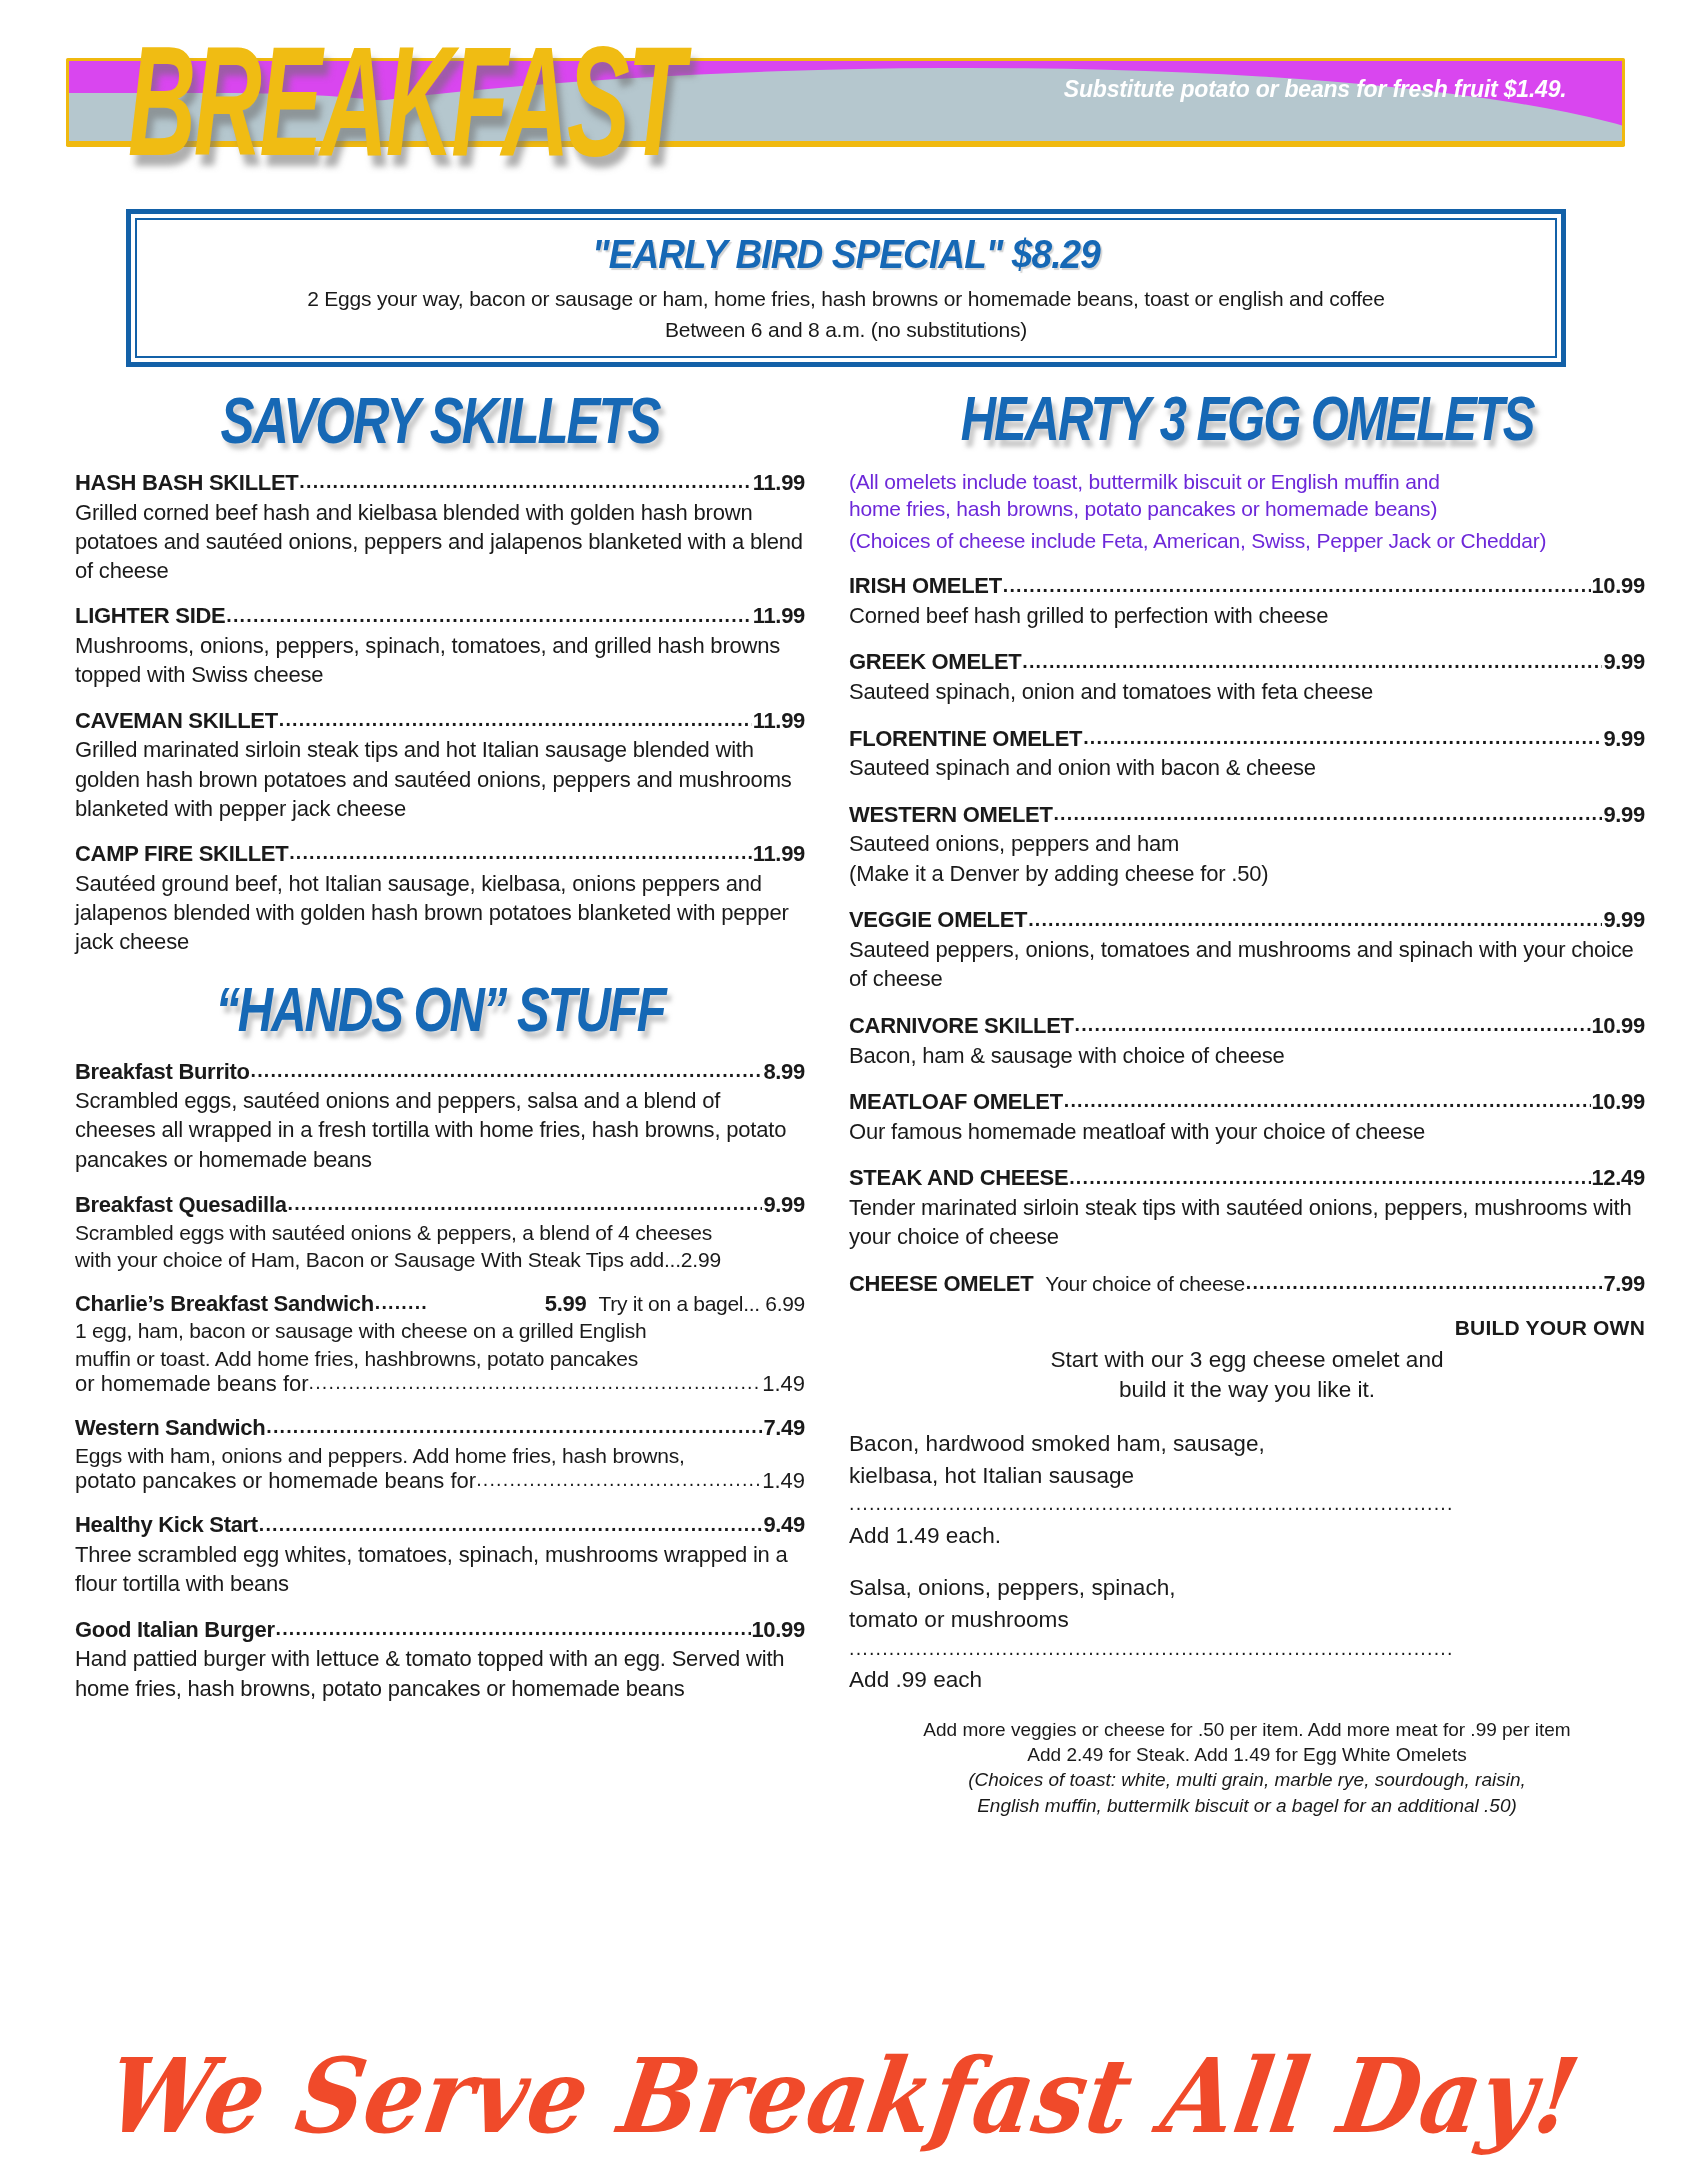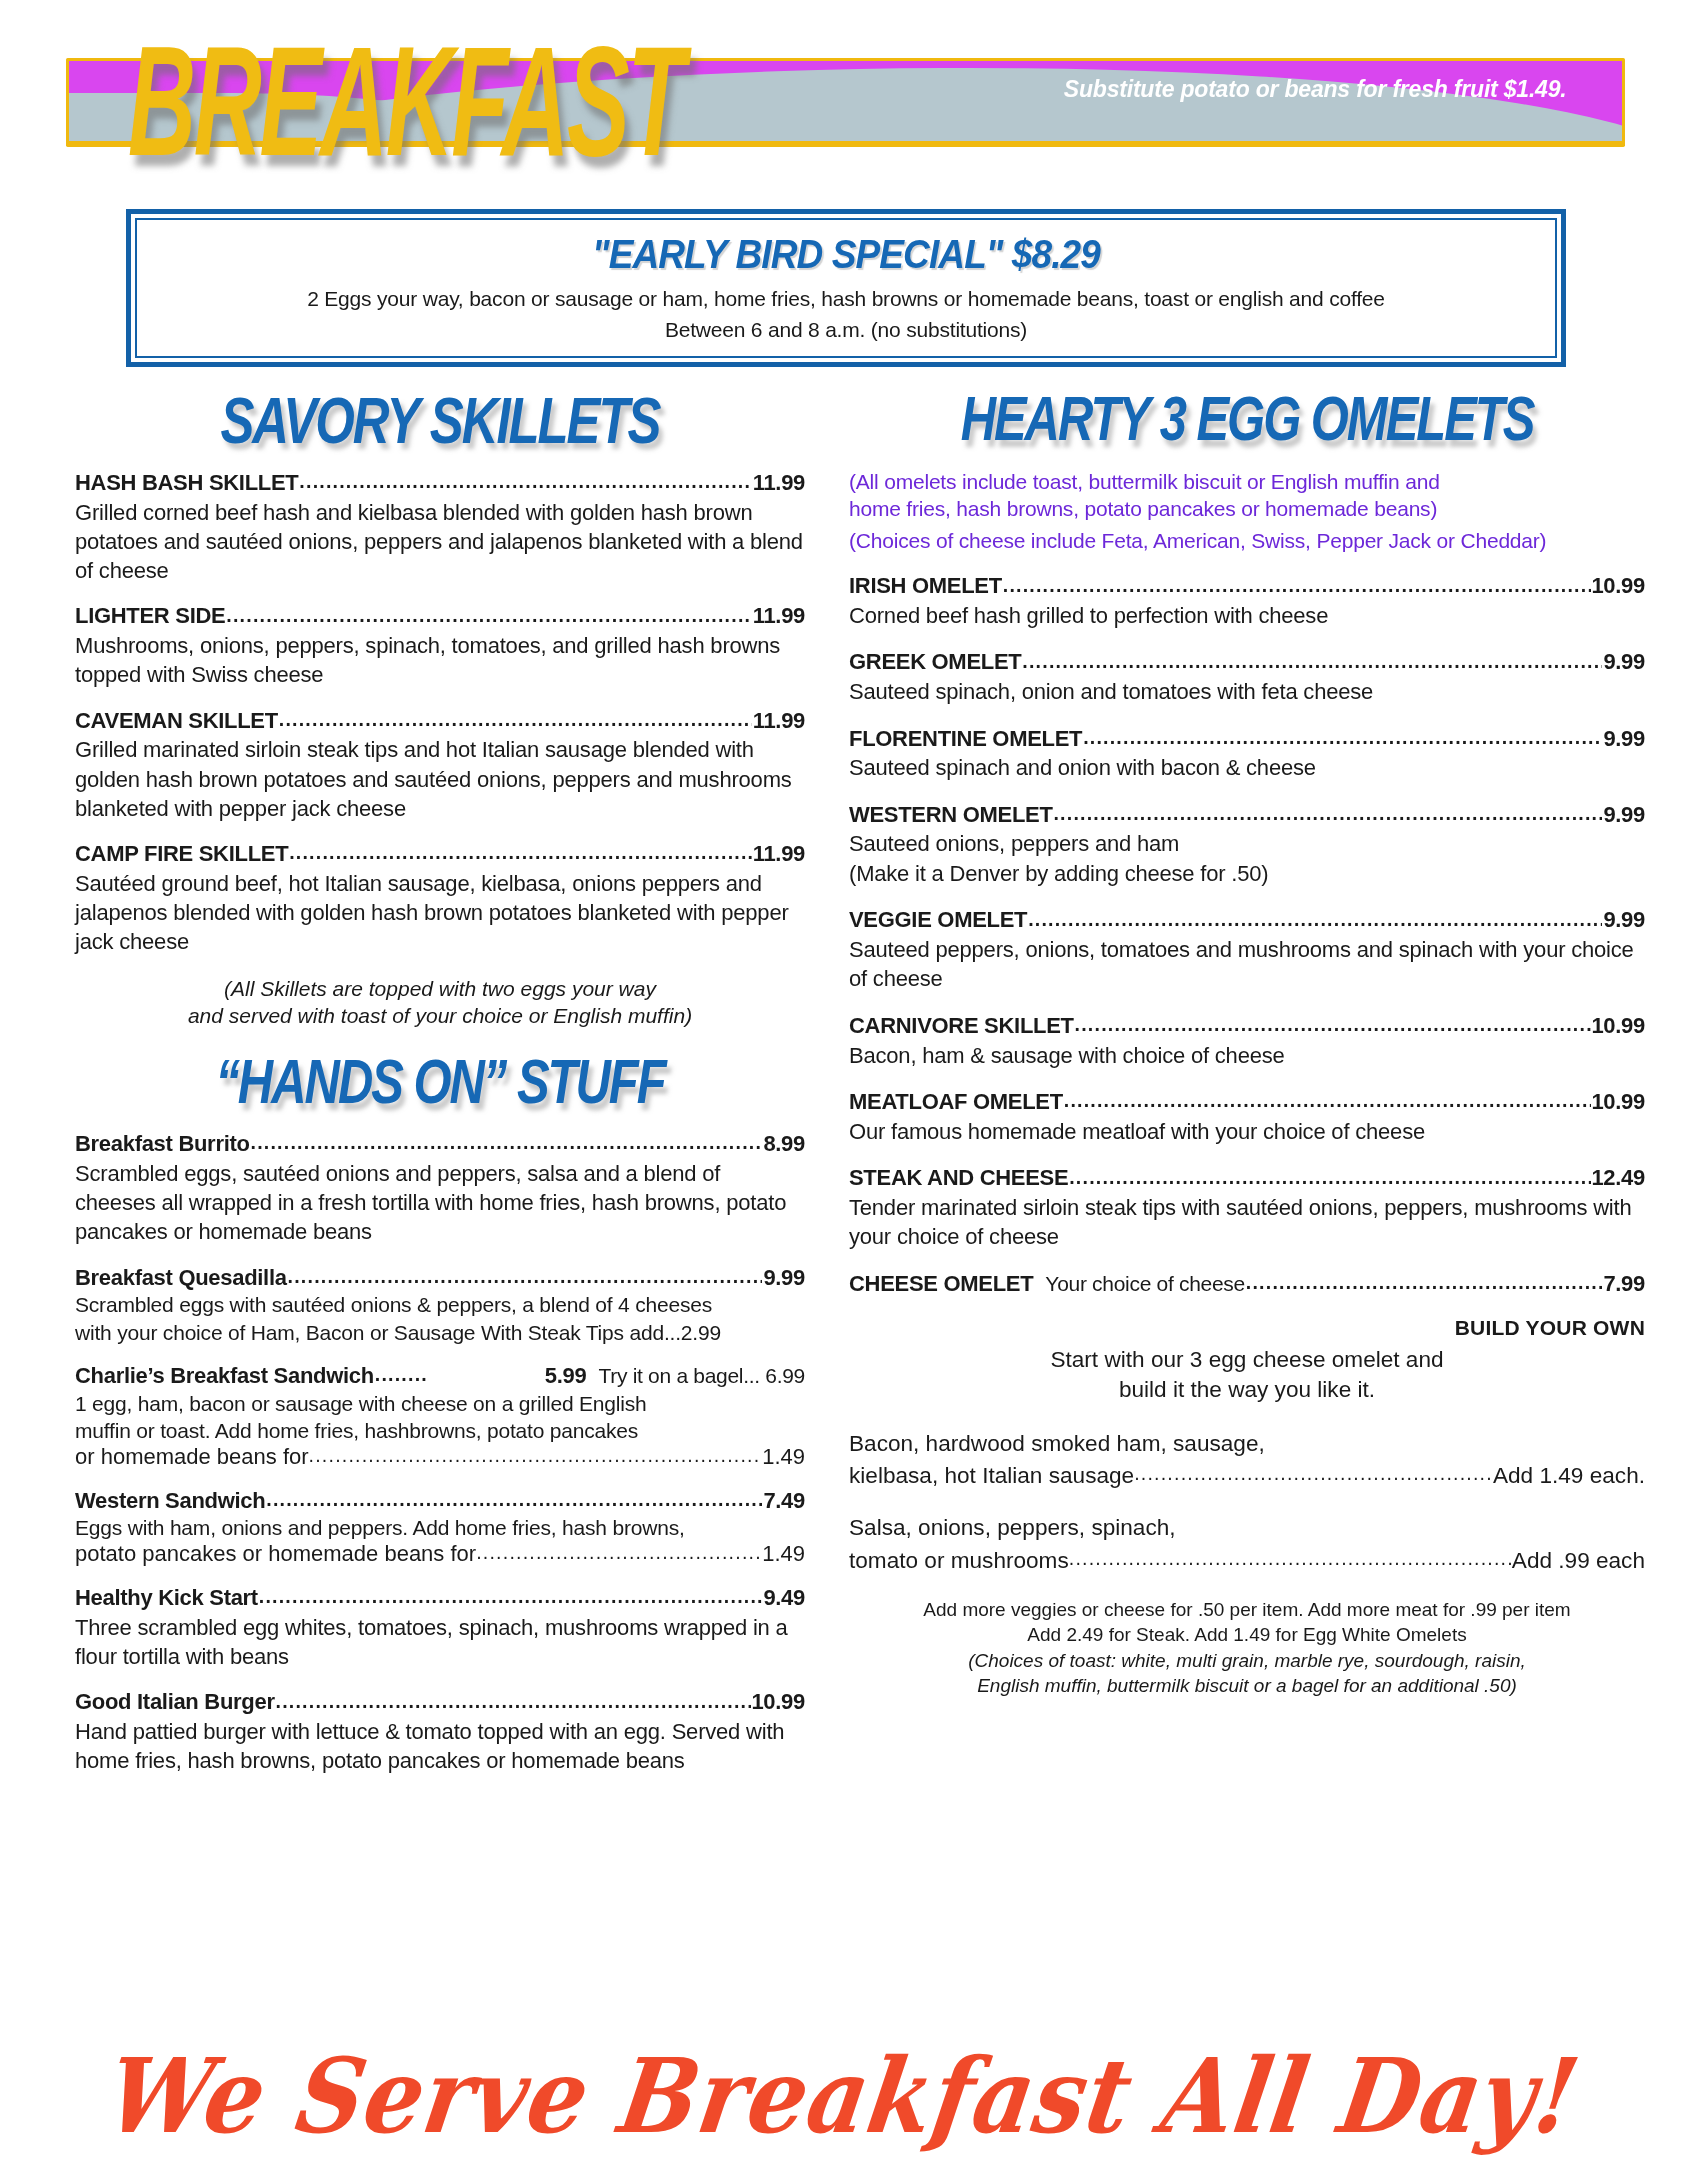"(All Skillets are topped with" div.center-note { html: <div> <div>(All Skillets are topped with two eggs your way</div> <div>and served with toast of your choice or English muffin)</div> </div> -> none }
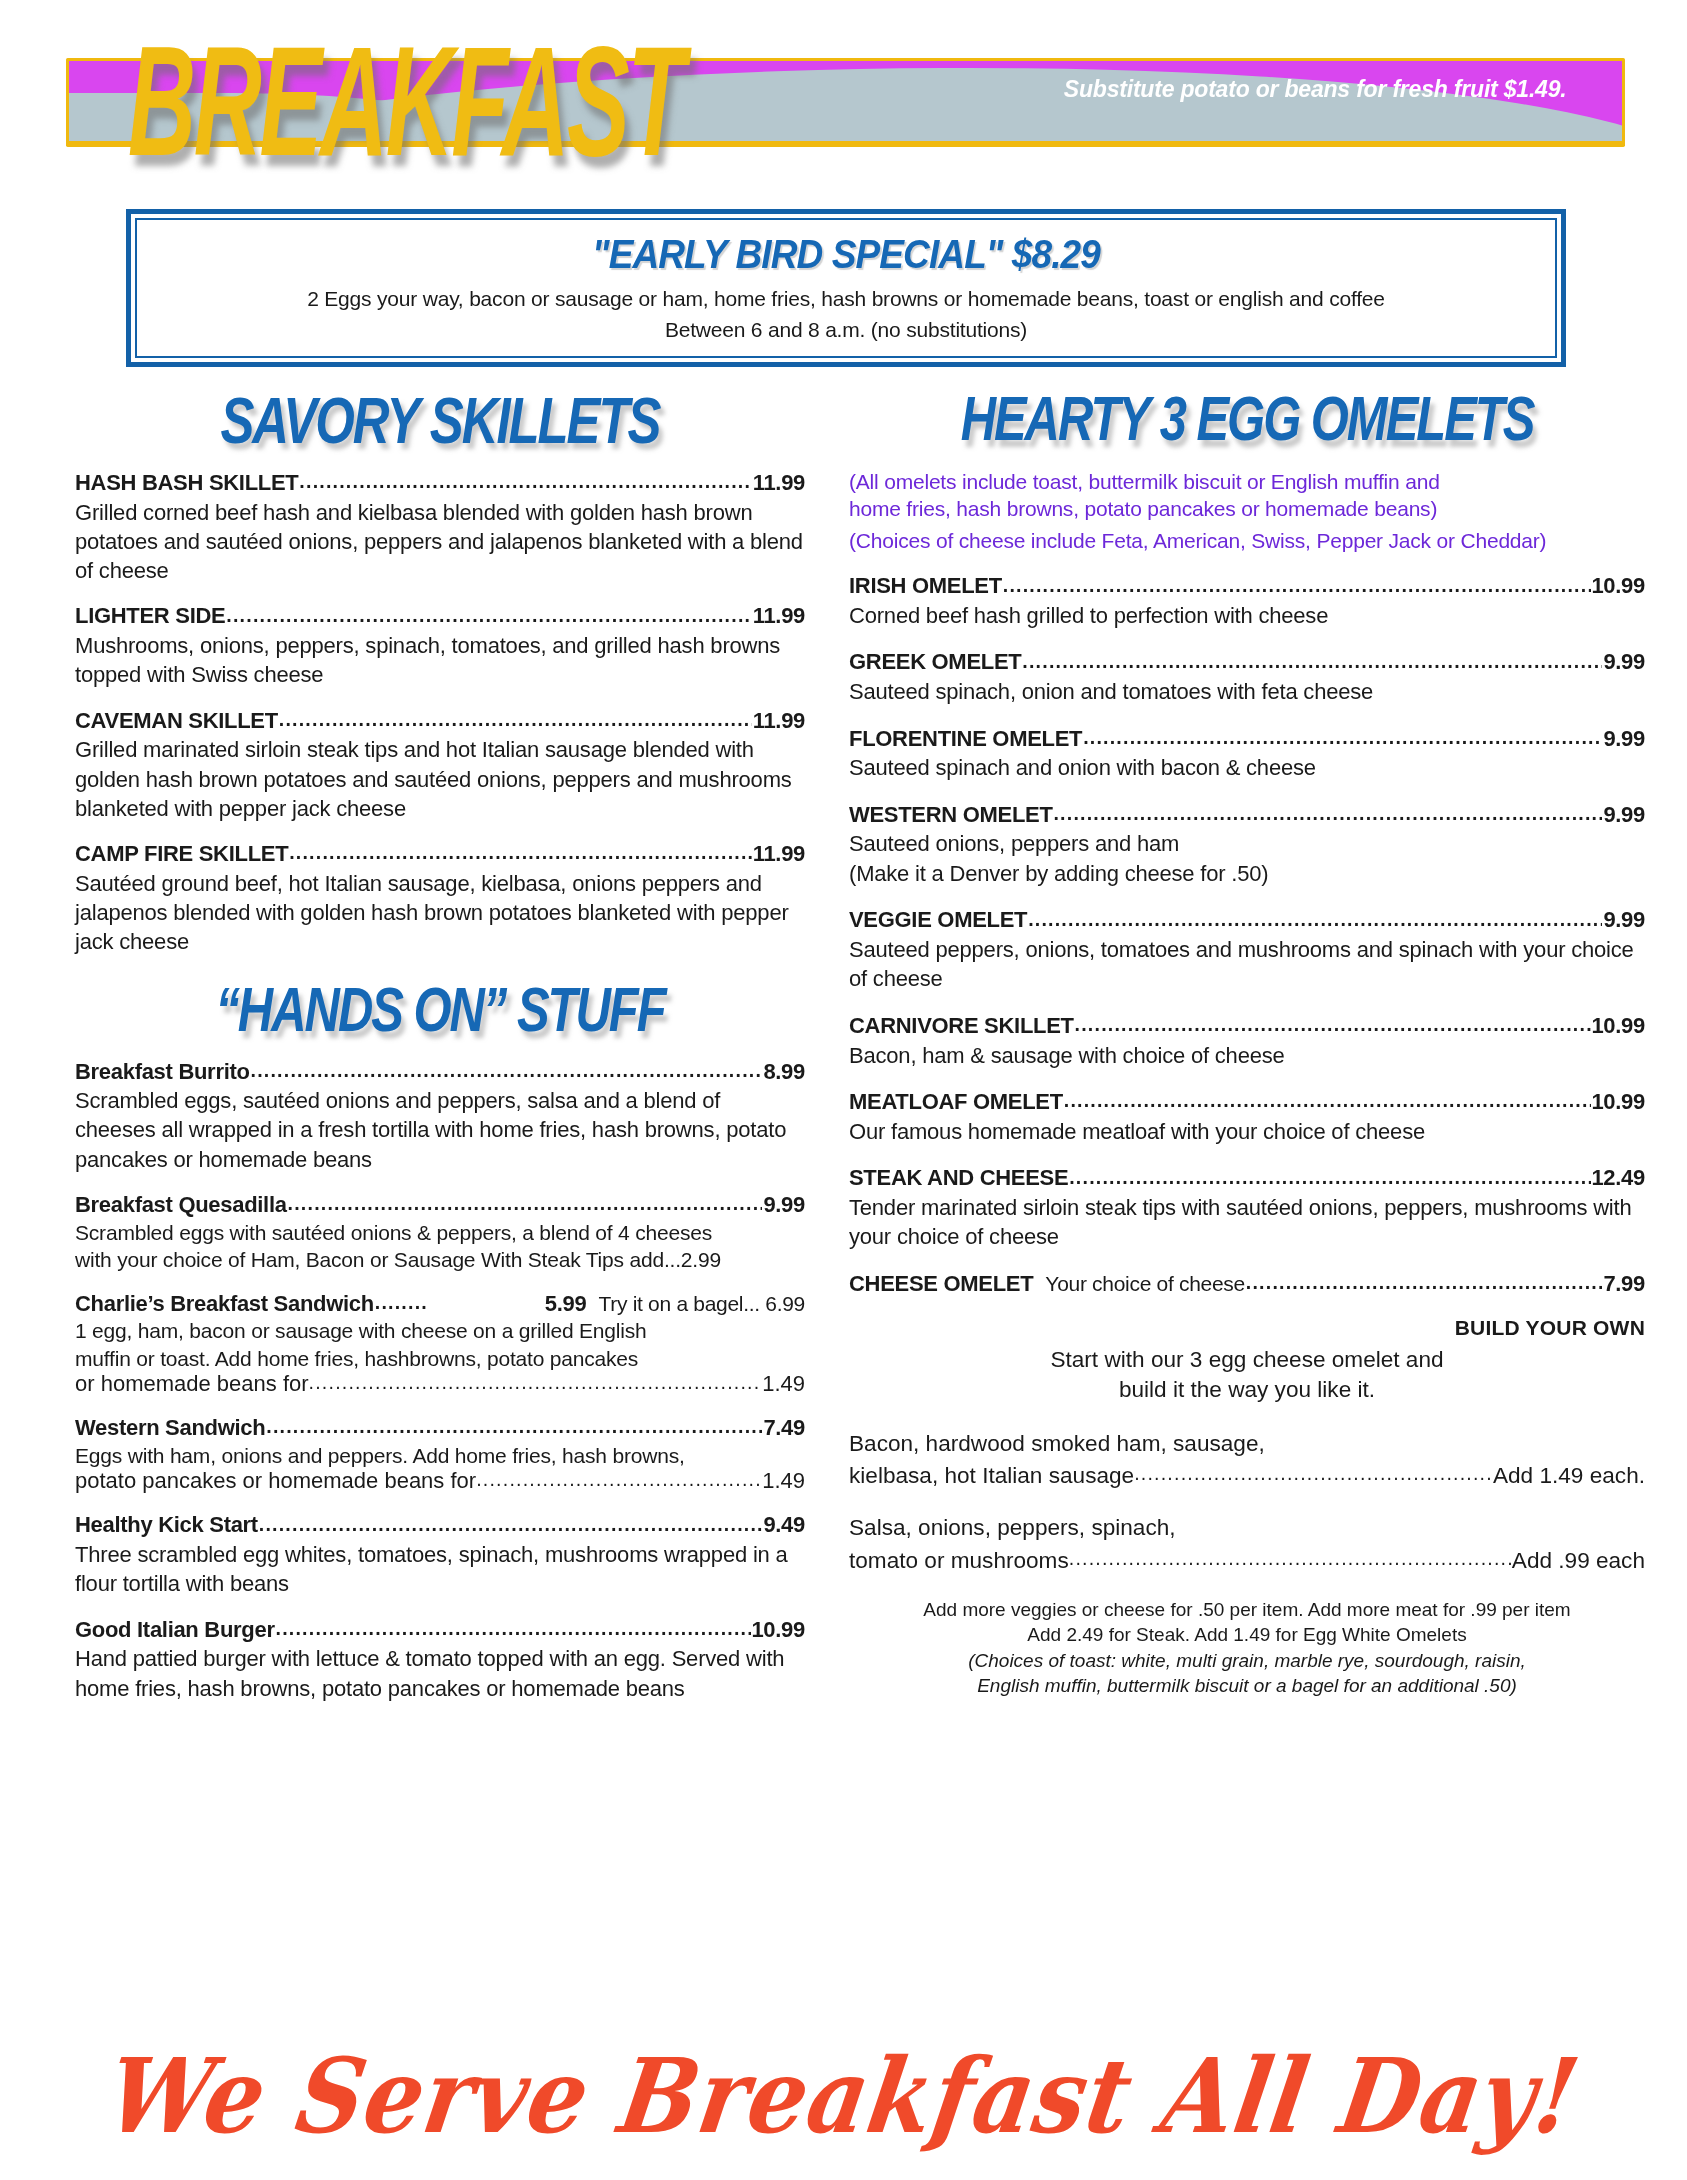"kielbasa, hot Italian sausage" .build-row .fill { align-items: center -> flex-start; flex-direction: none -> column }
